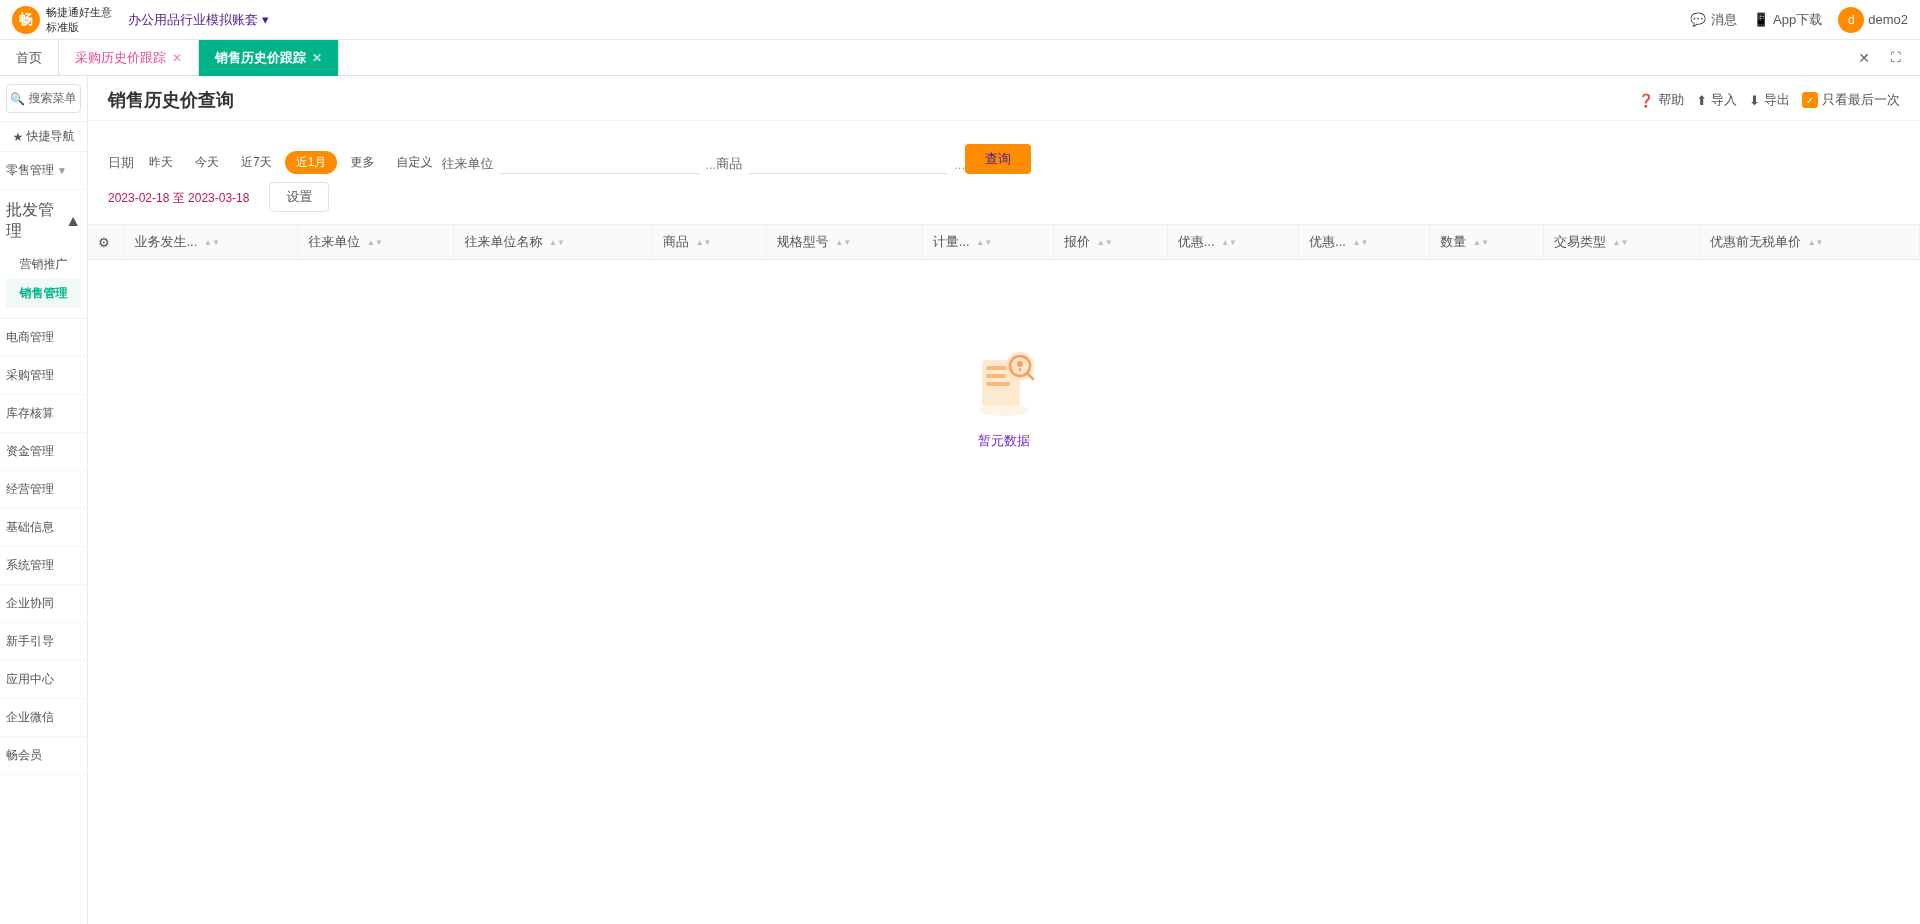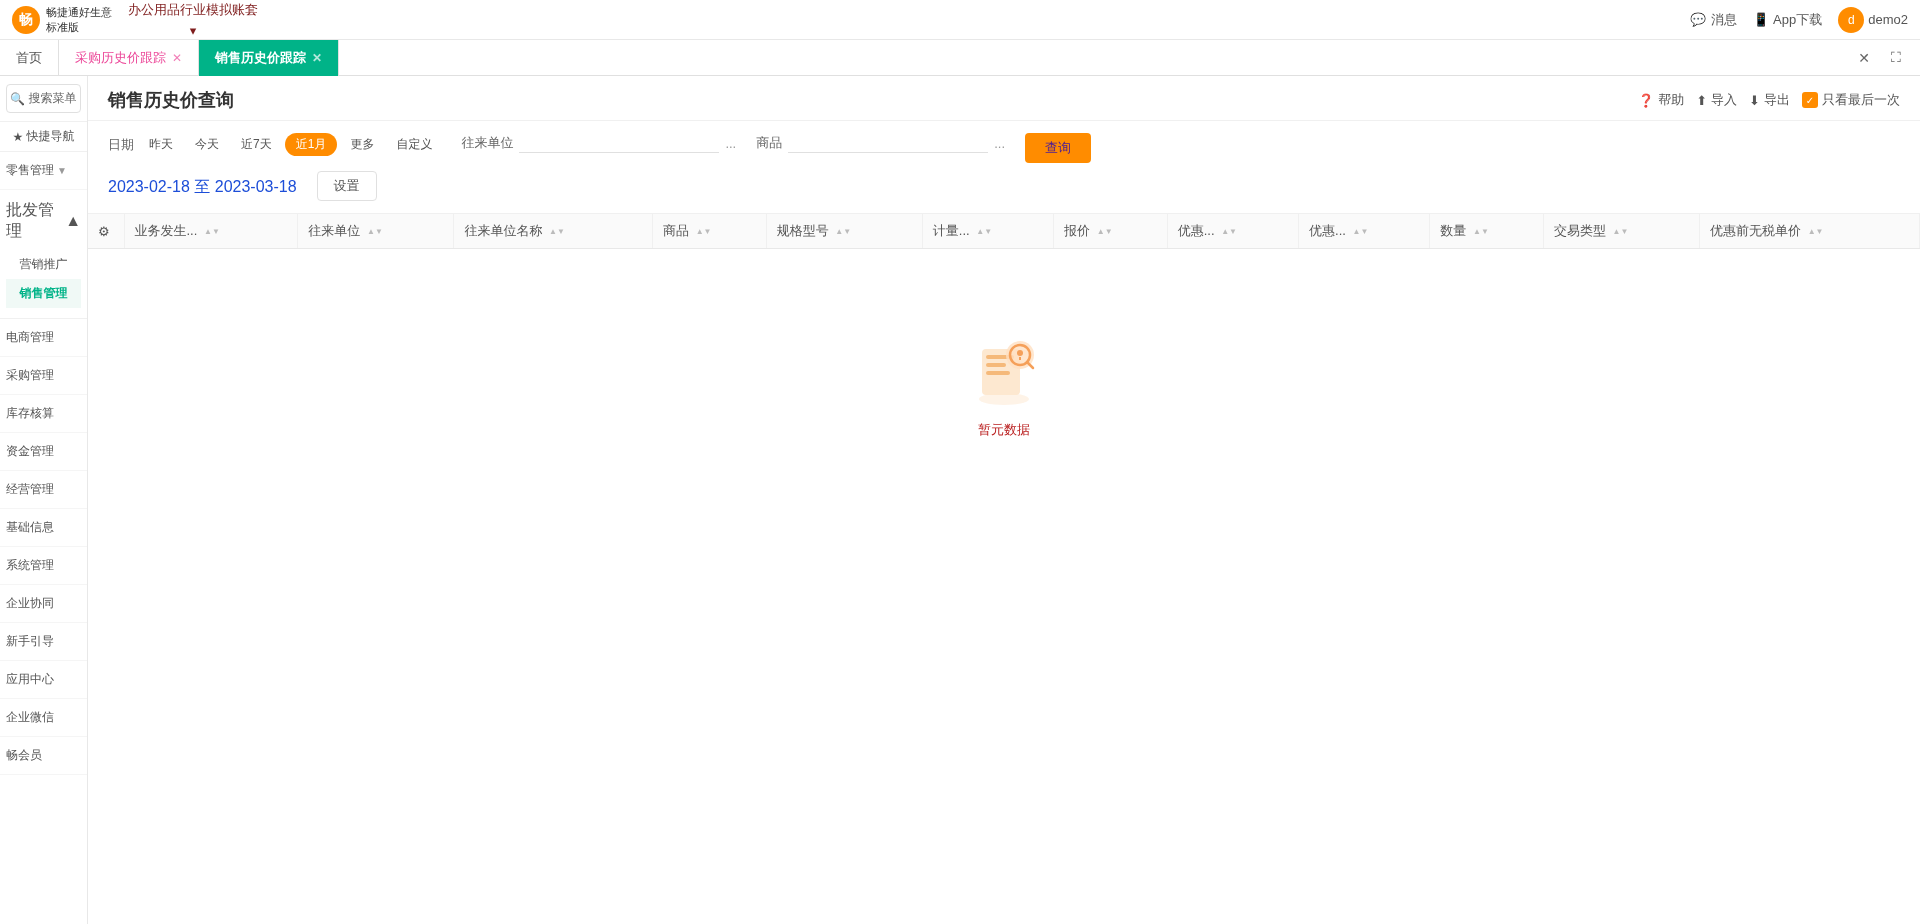"办公用品行业模拟账套" .app-selector { color: #7f1d1d -> #4c1d95; flex-direction: column -> none }
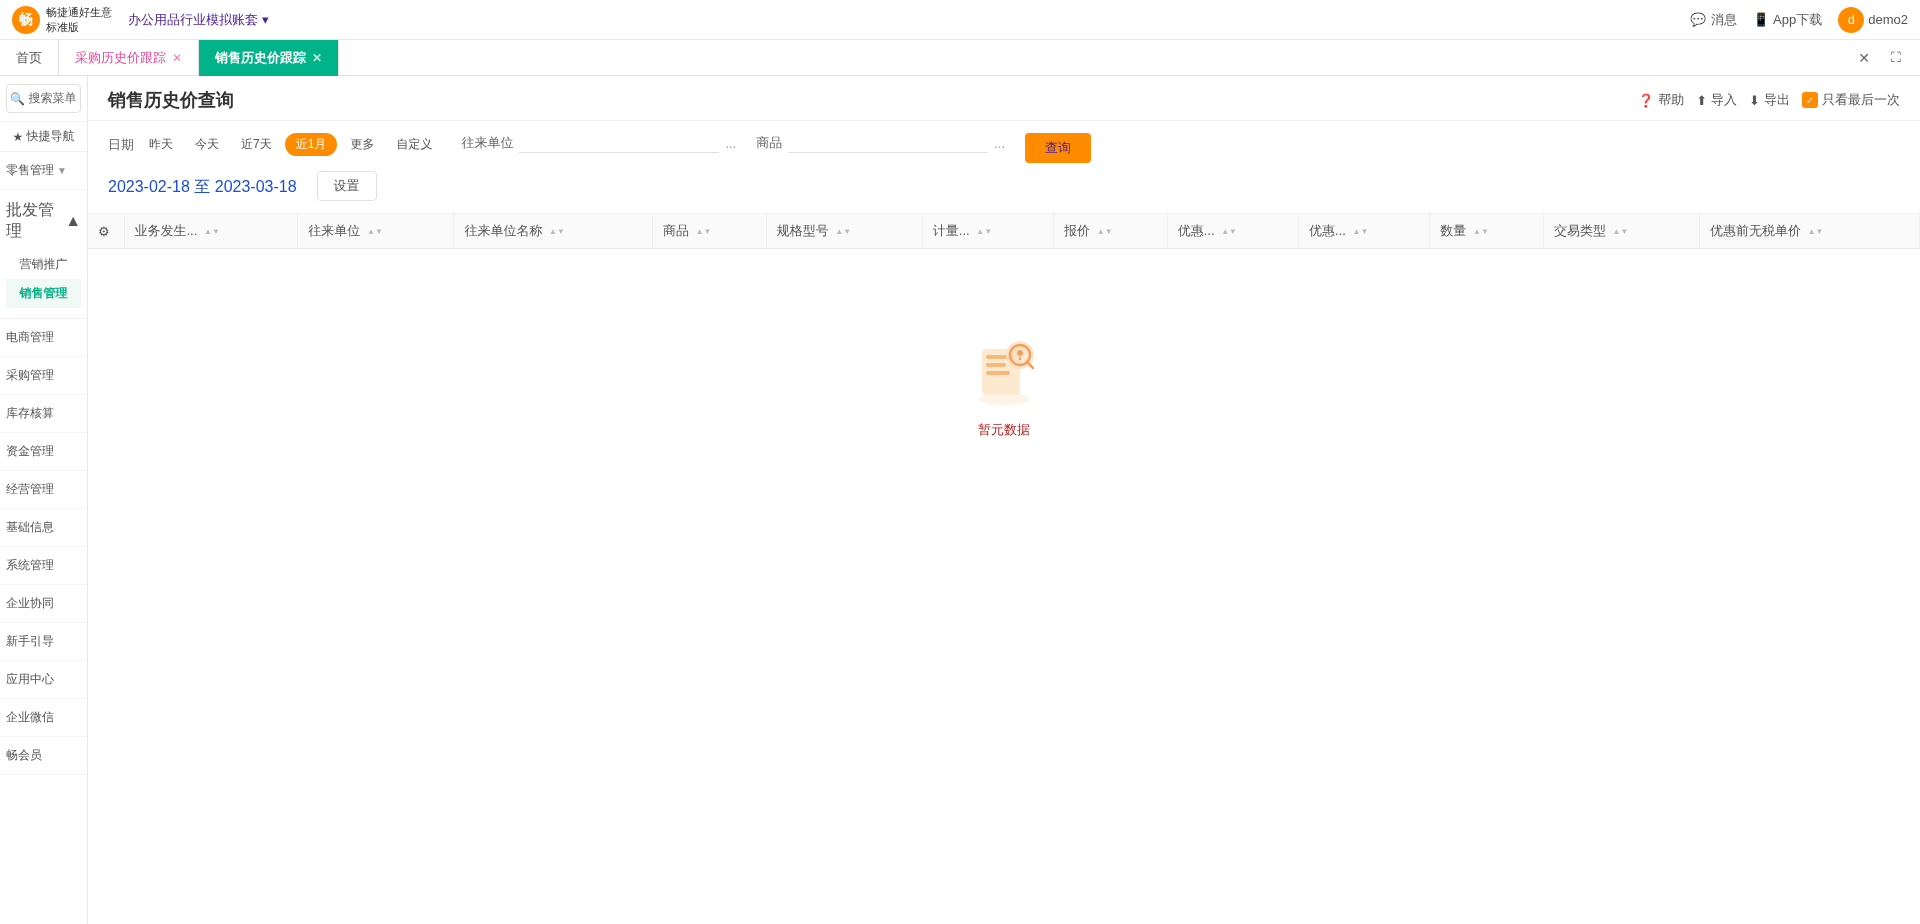"日期" .filter-row { align-items: flex-start -> flex-end; gap: 20px -> none; margin-top: none -> 11px }
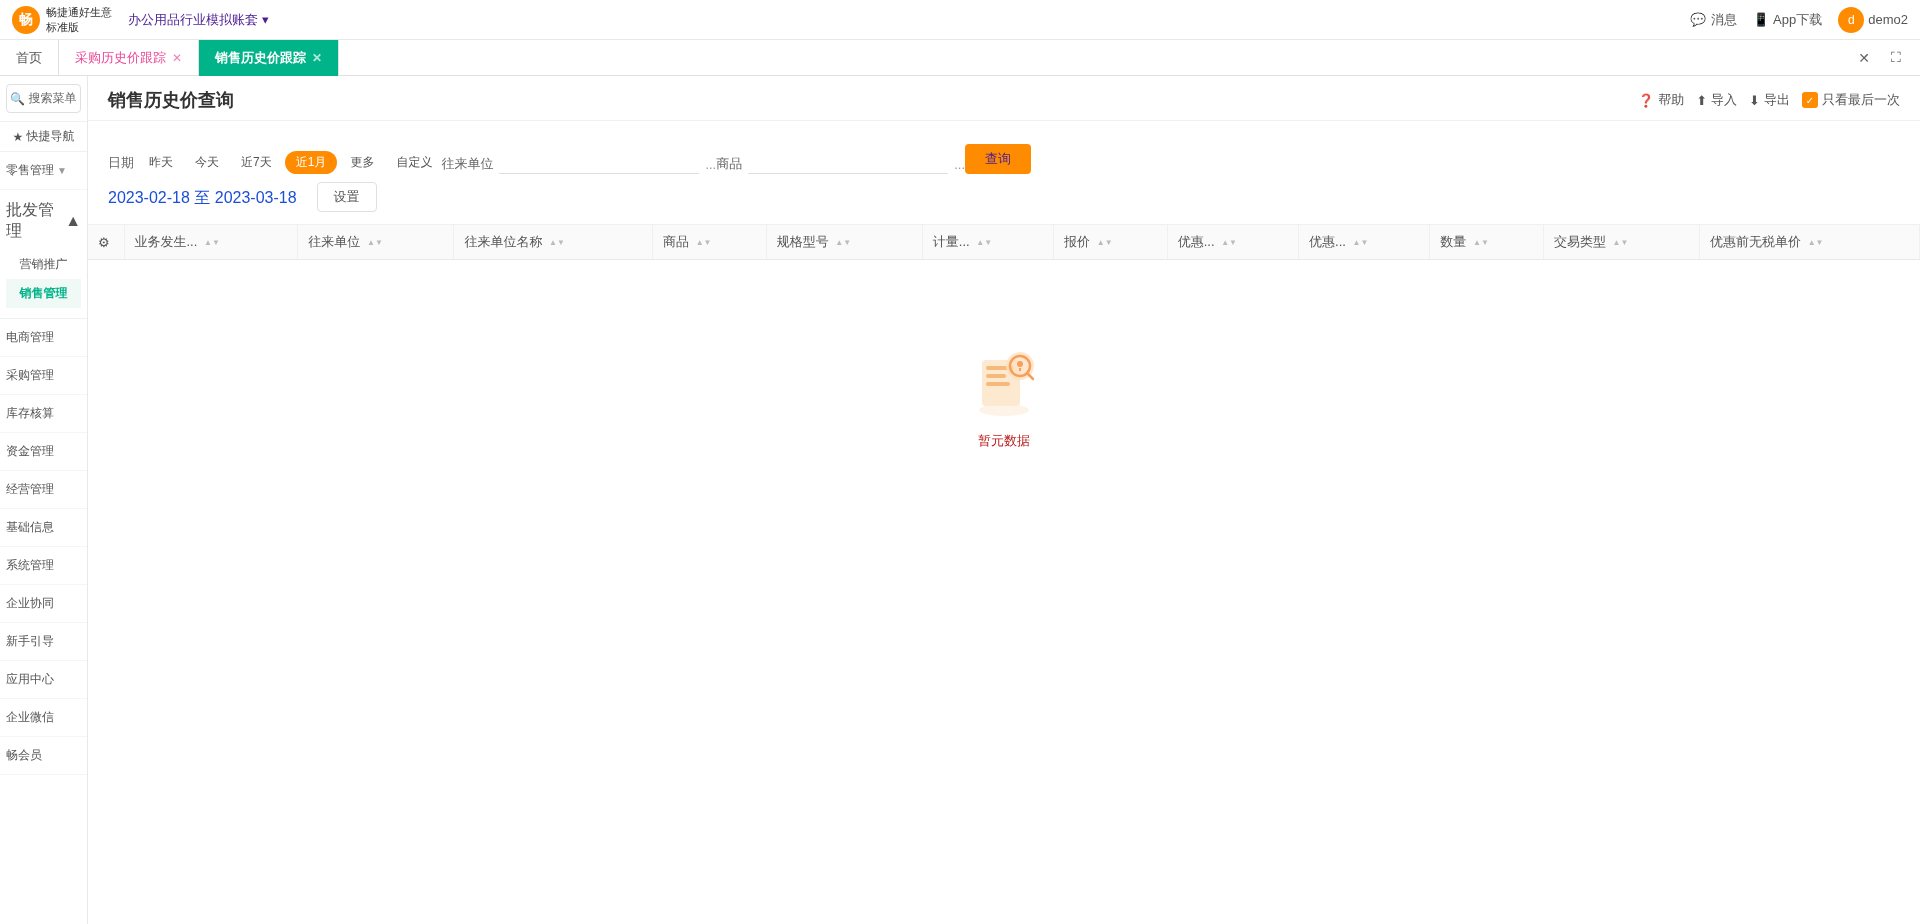"2023-02-18 至 2023-03-18" .date-range { color: #1d4ed8 -> #be185d; font-size: 16px -> 12px }
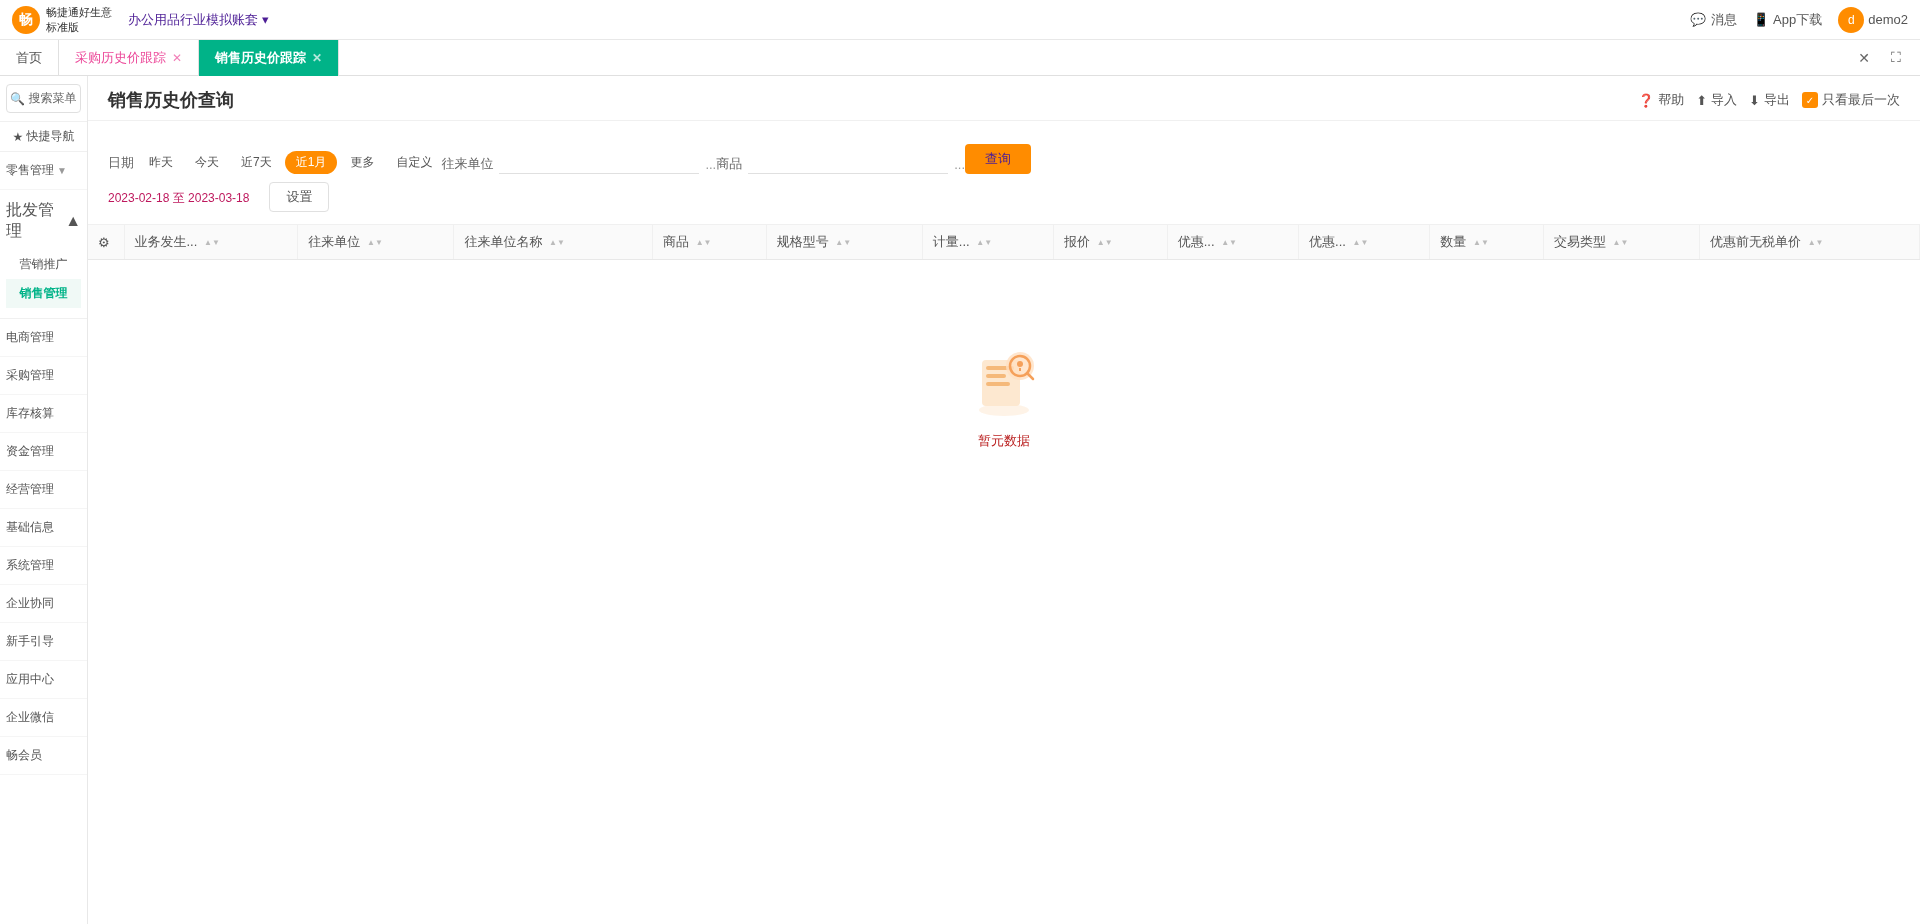"暂元数据" .empty-text { color: #b91c1c -> #6d28d9 }
